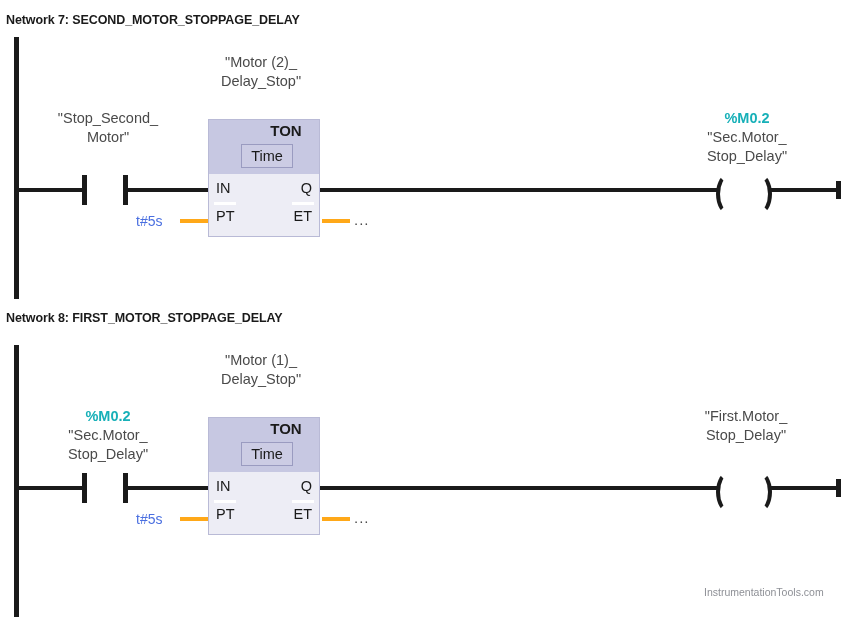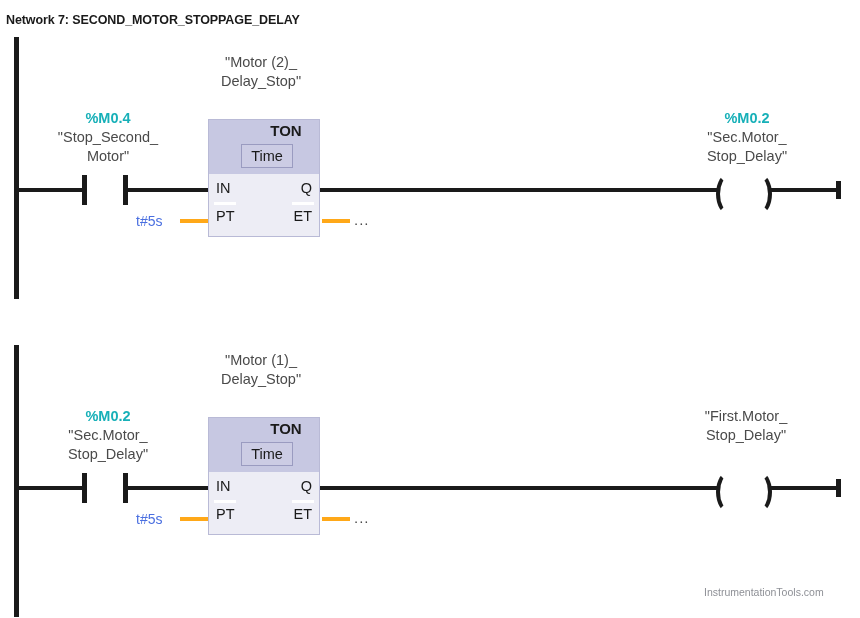"%M0.4" span.addr { html: <span>%M0.4</span> -> none }
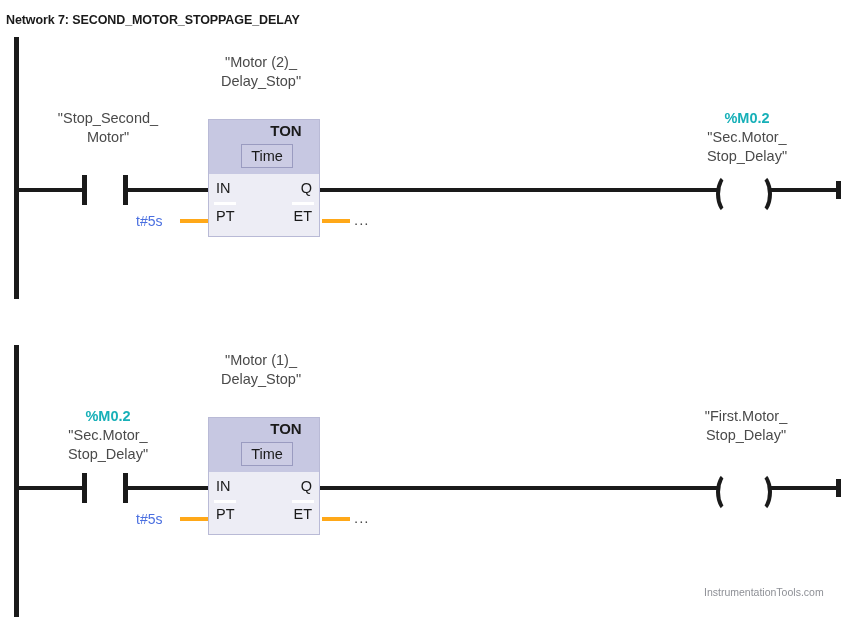"Network 8: FIRST_MOTOR_STOPPAGE_DELAY" div.net-title { html: none -> <div>Network 8: FIRST_MOTOR_STOPPAGE_DELAY</div> }
